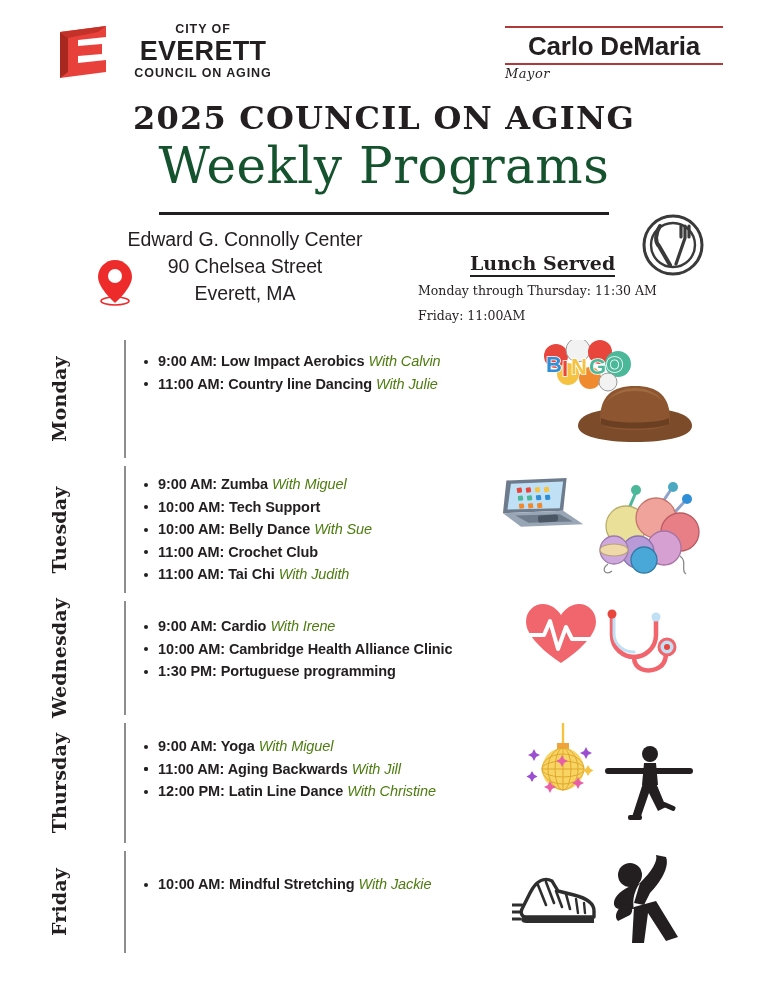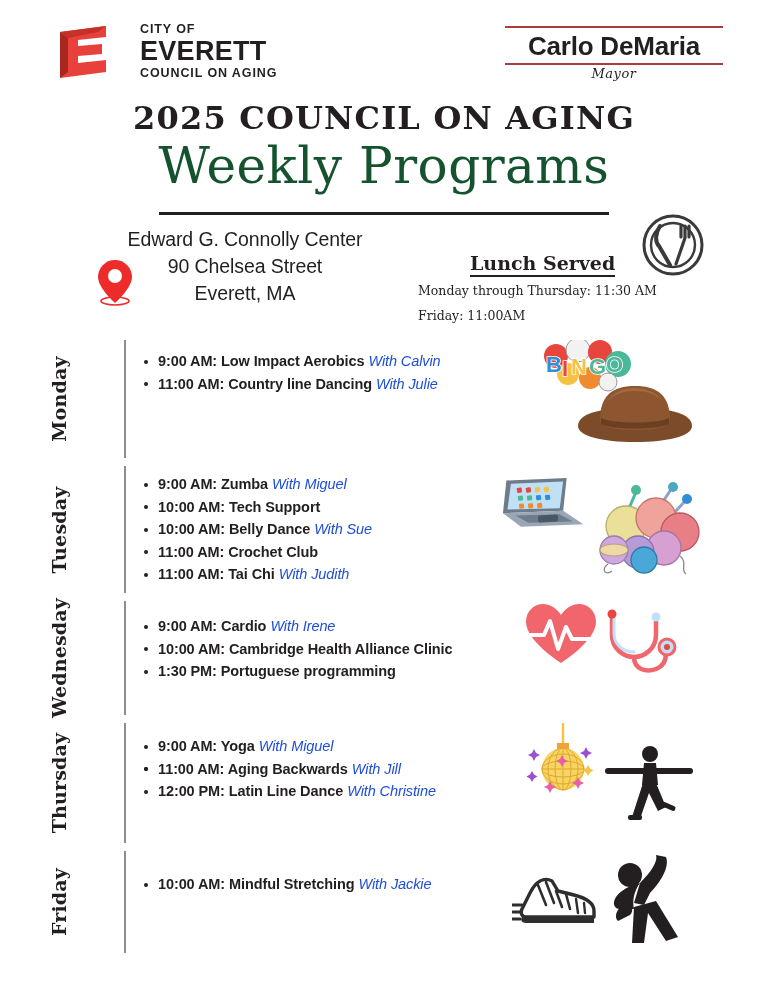"CITY OF" #logo-text { left: 88px -> 56px; text-align: none -> center }
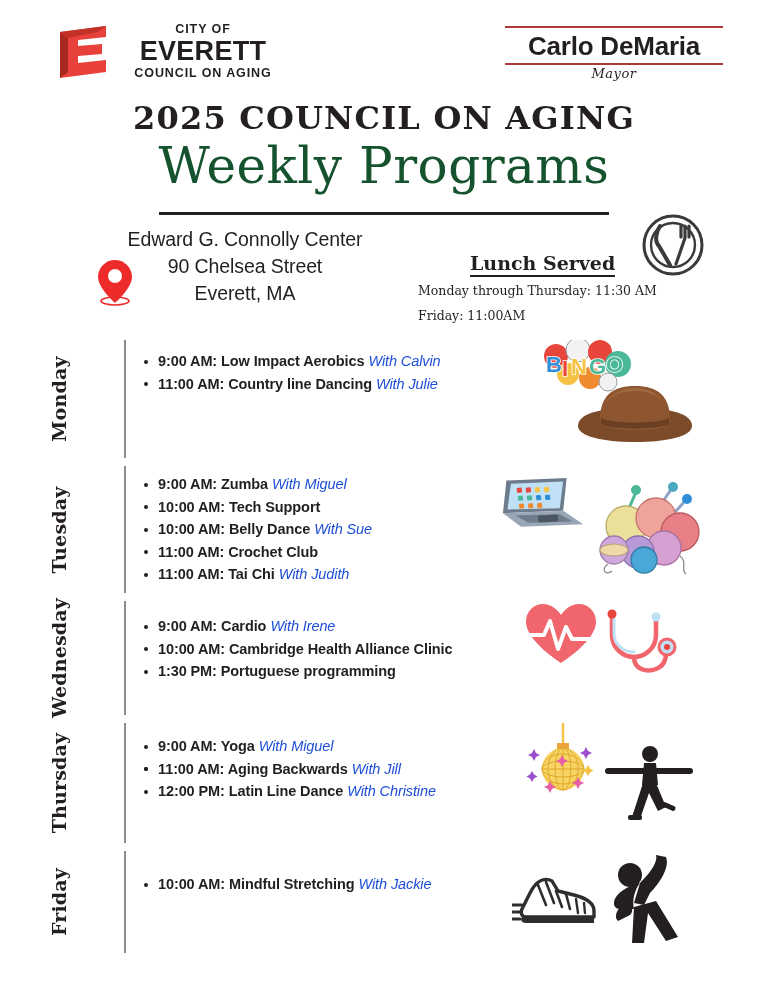"Mayor" #mayor-sub { text-align: center -> left }
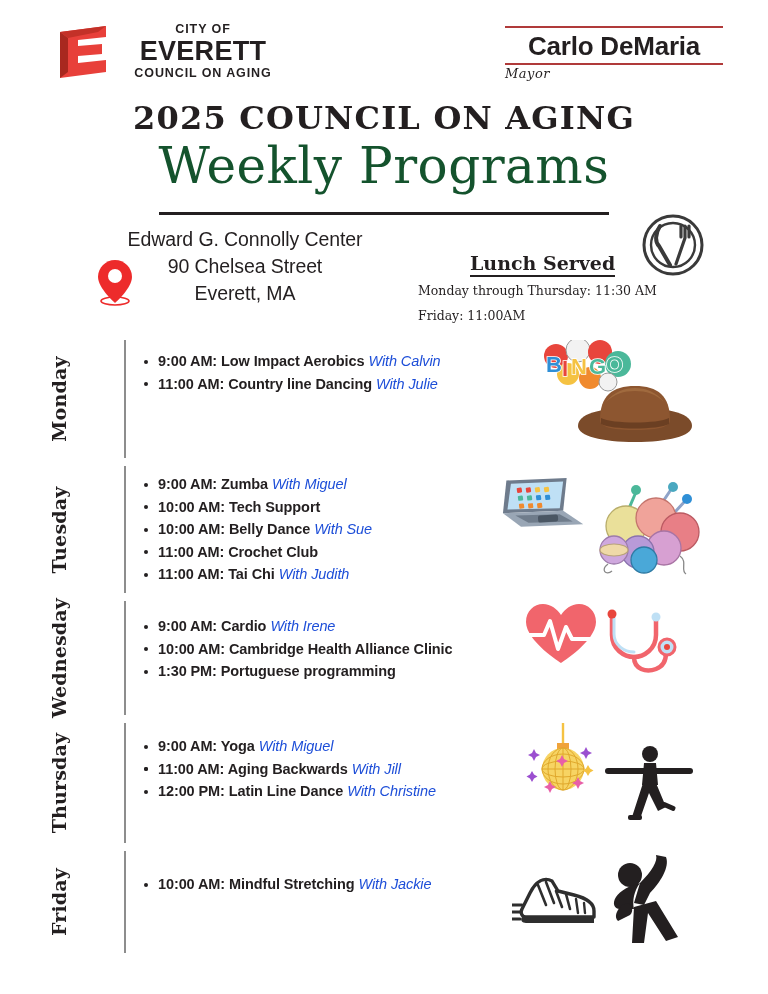"With Calvin" .item-with { color: #1d4ed8 -> #4d7c0f }
